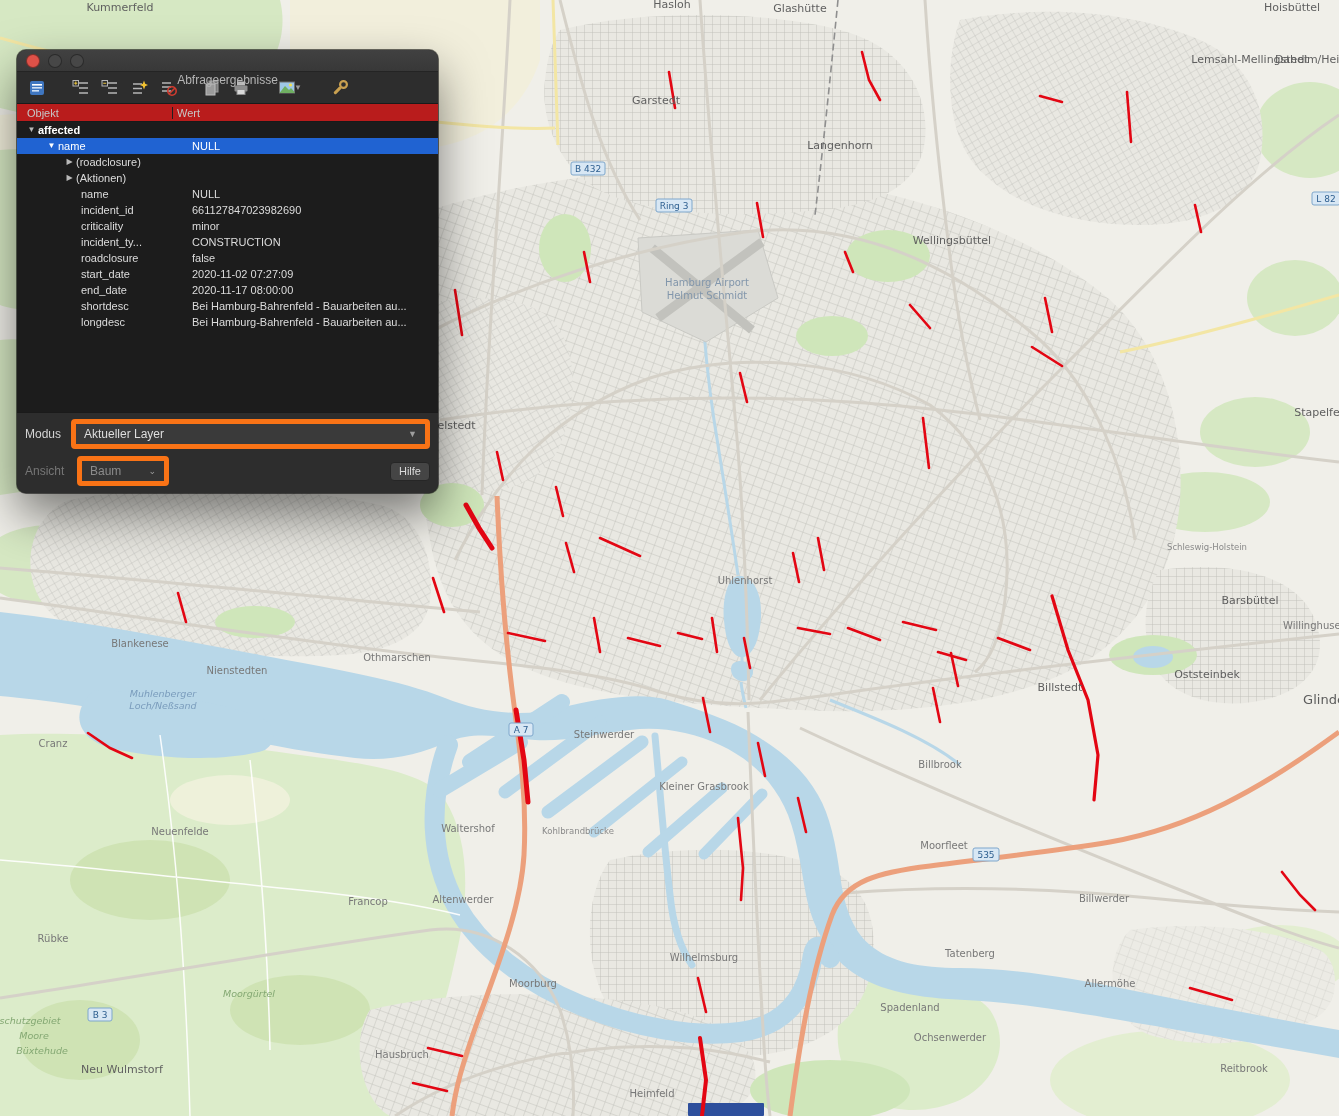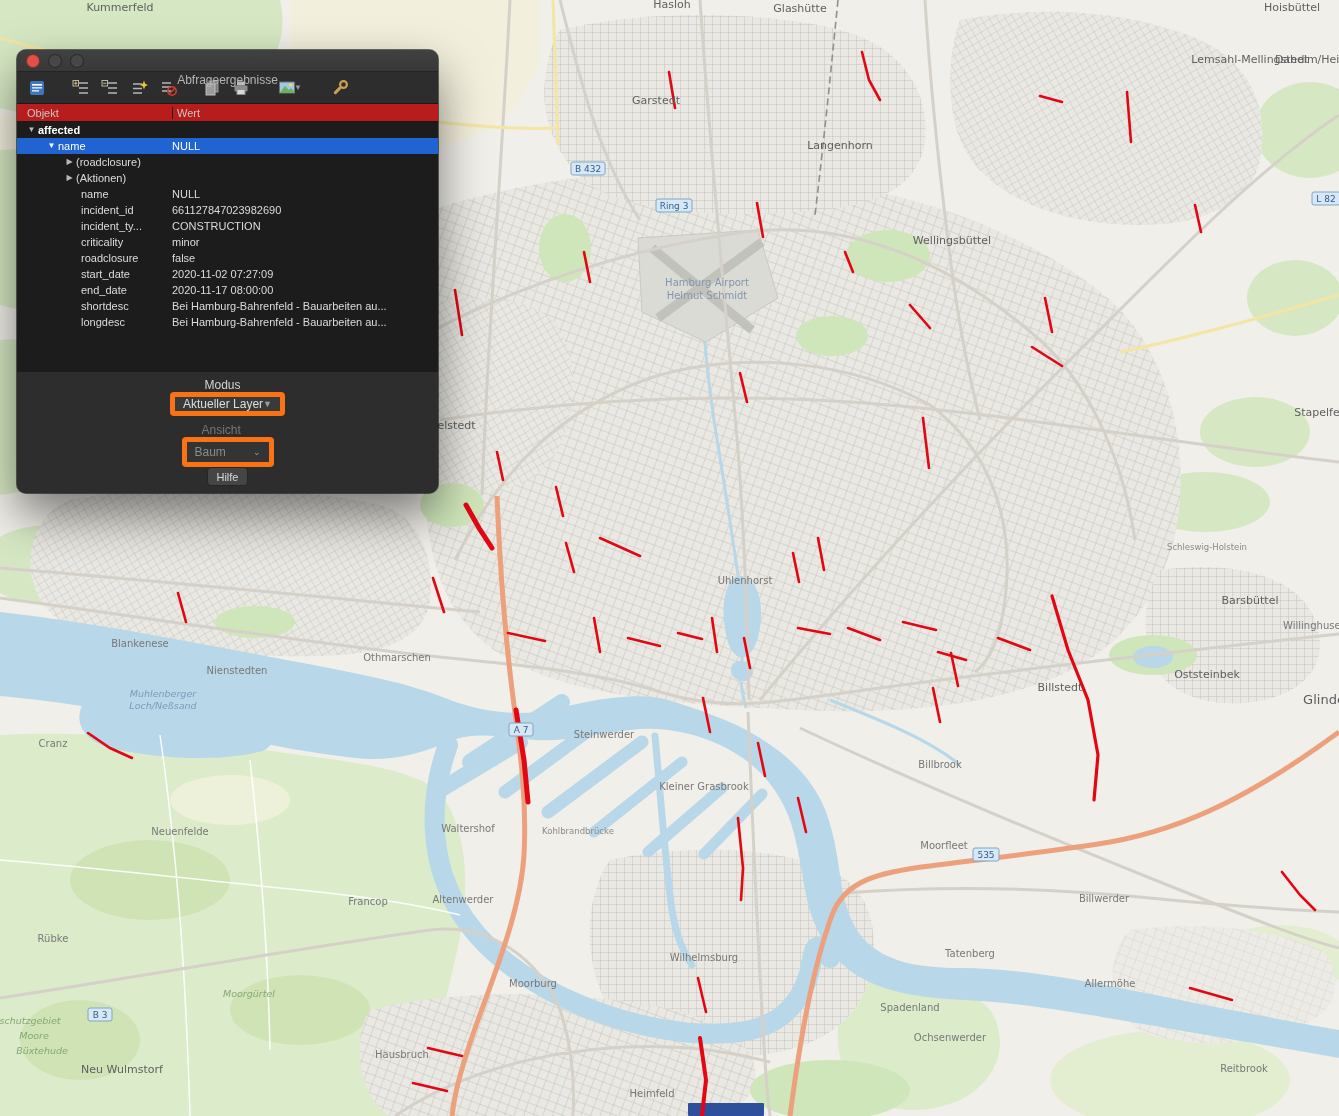"NULL" .vcell { margin-left: none -> 20px }
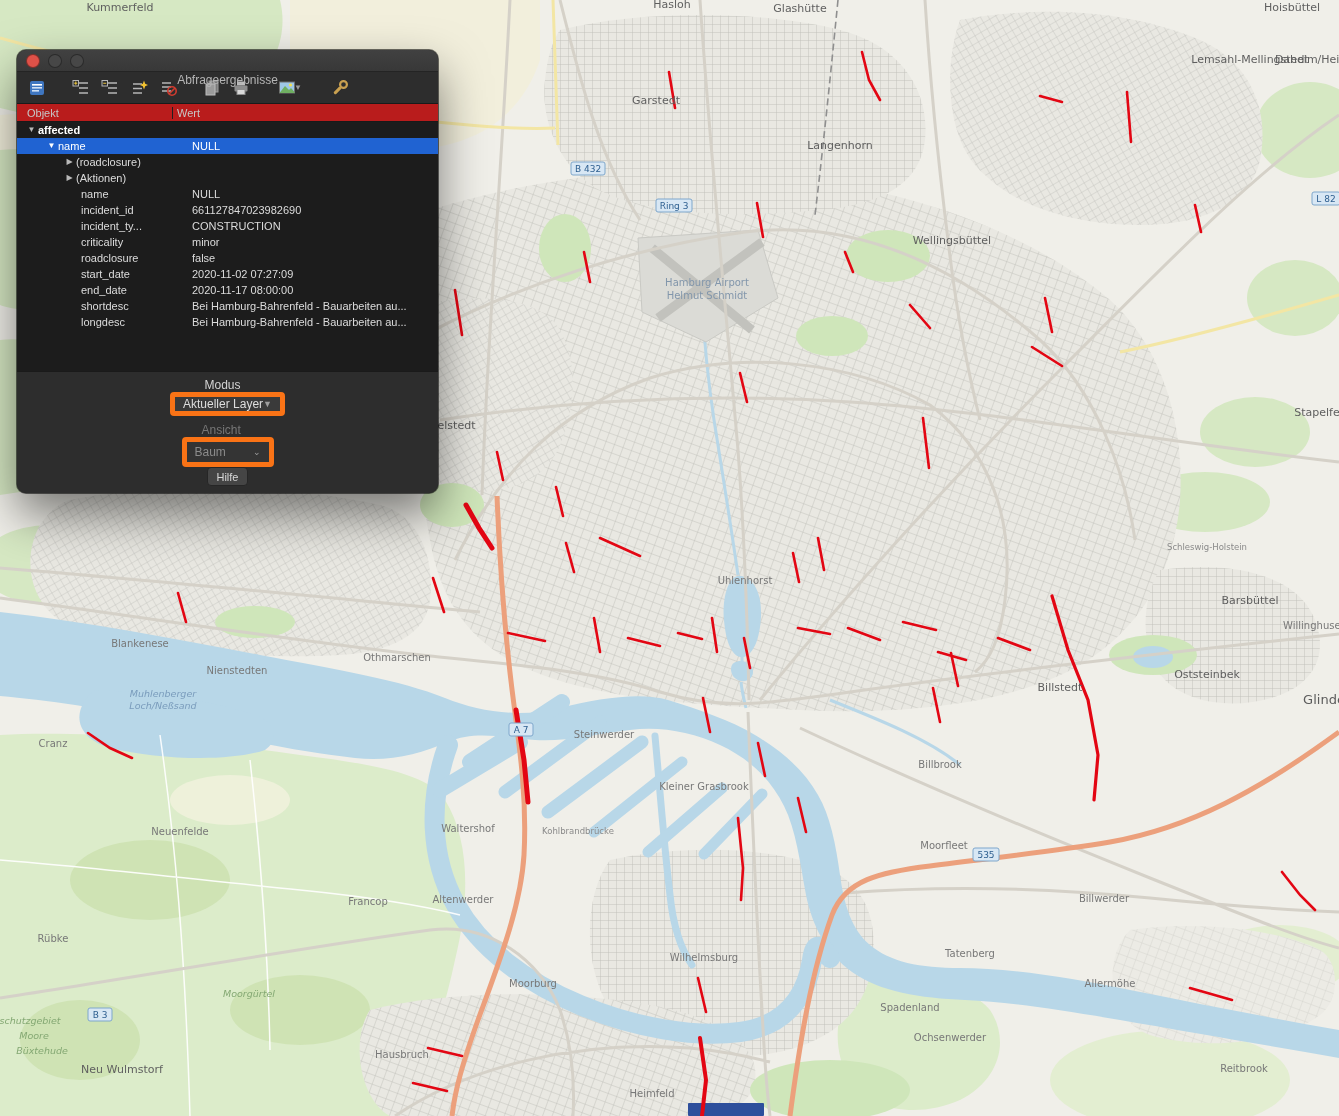"incident_ty..." div.trow { order: before "criticality" -> after "criticality" }
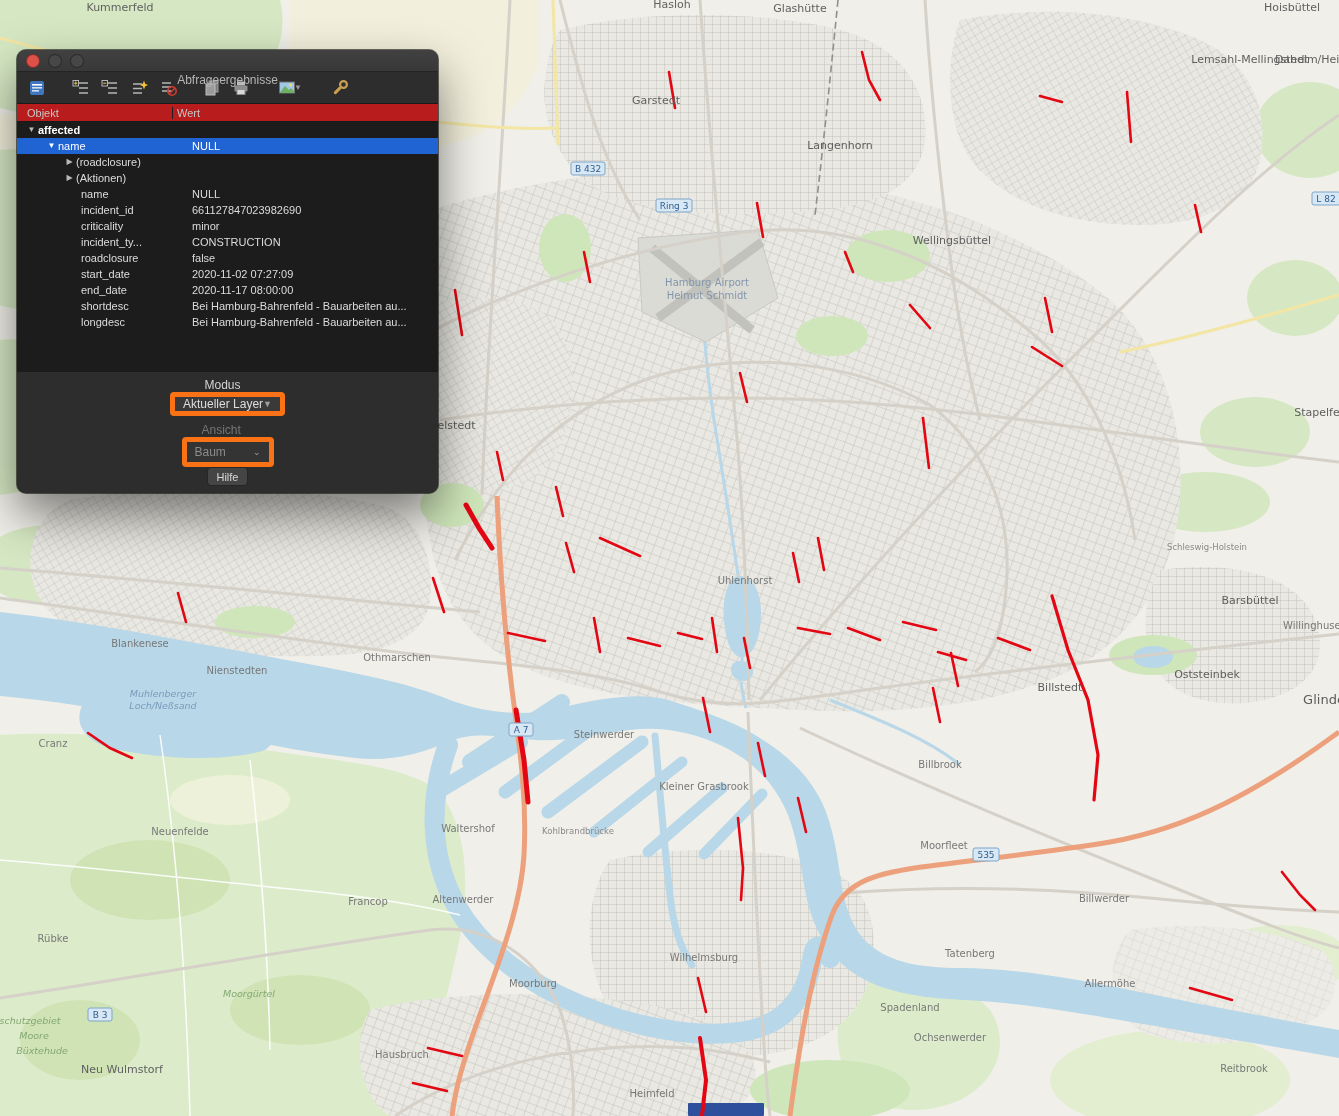"Modus" .frow { flex-direction: column -> none }
